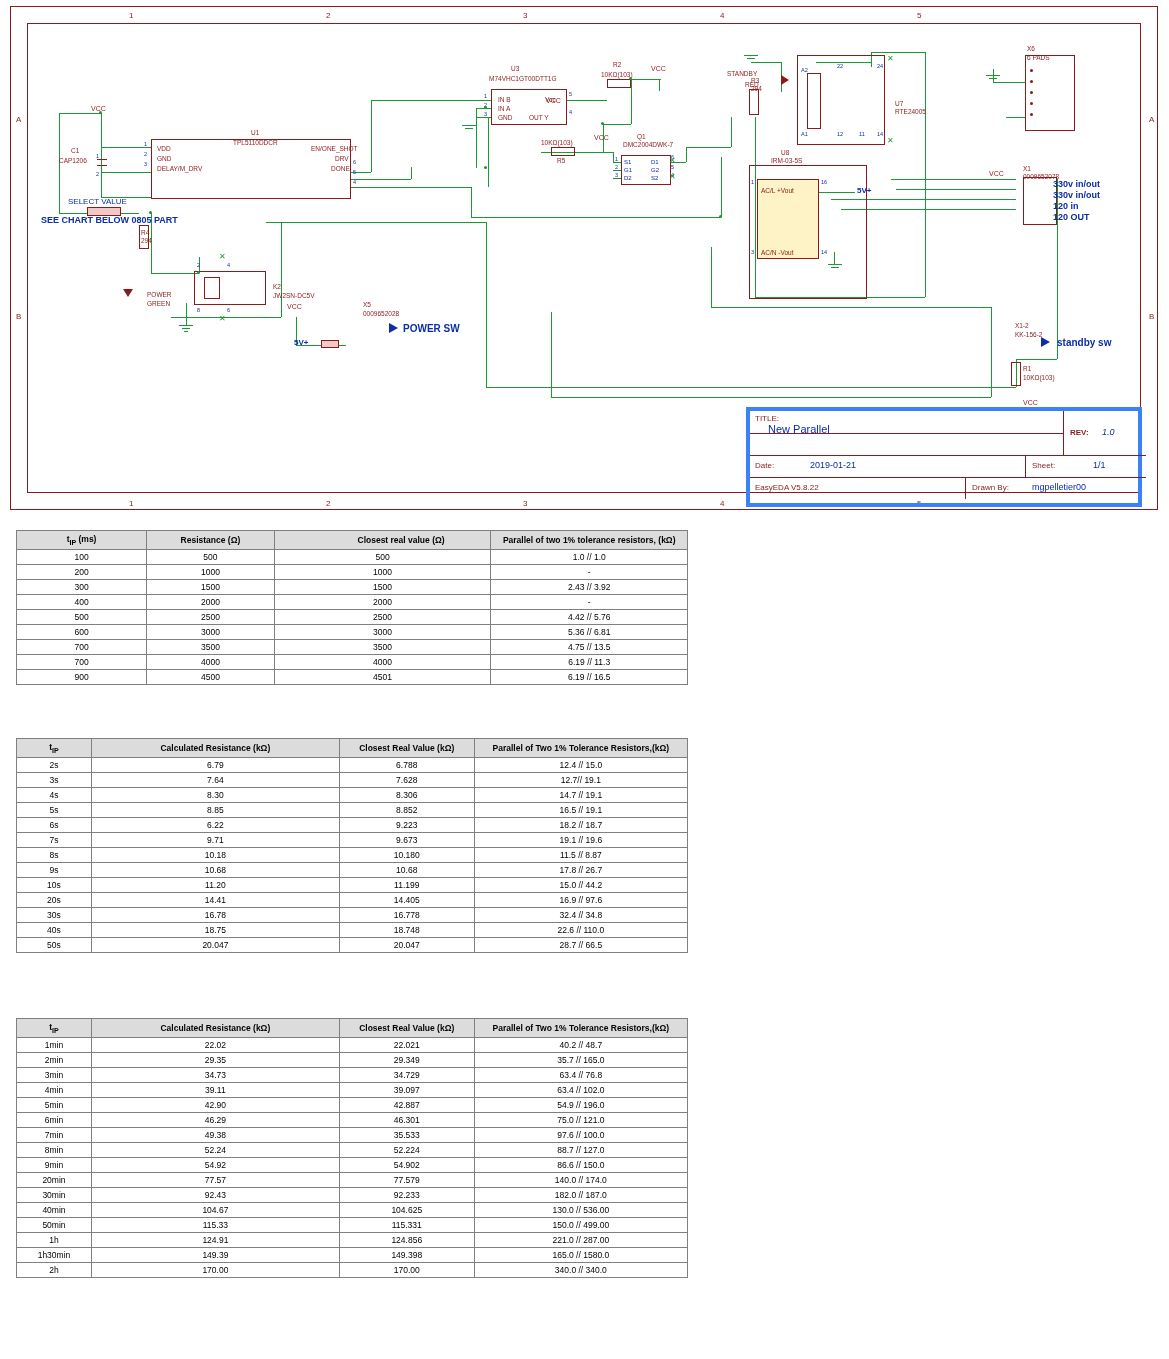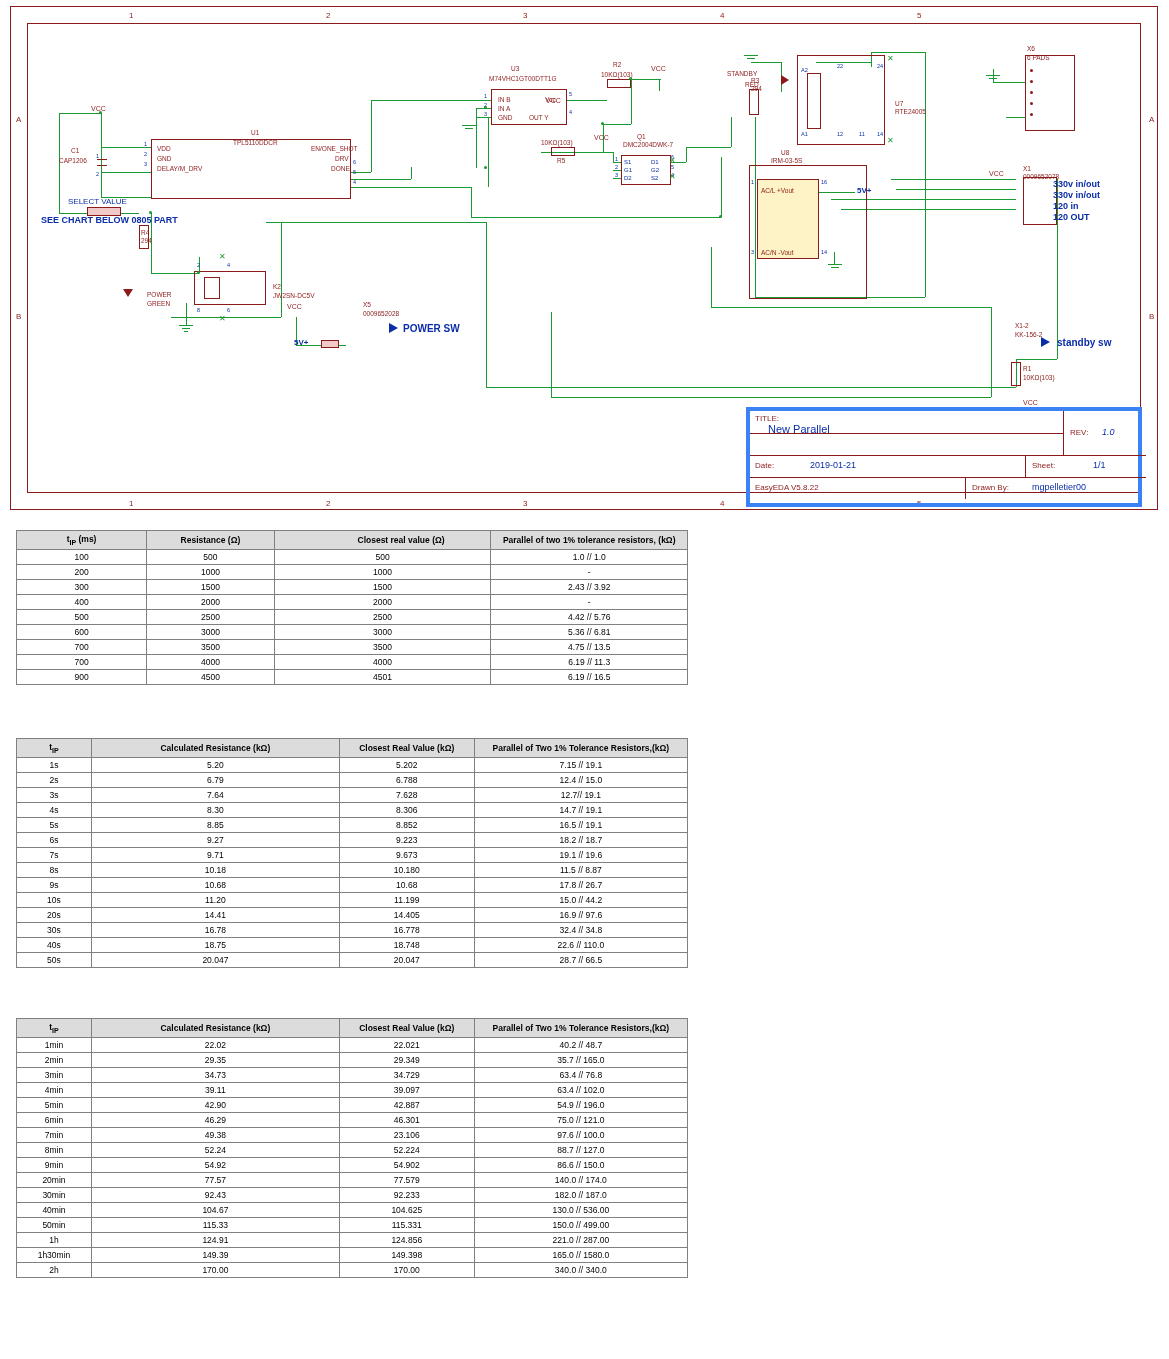"REV:" div.tb-cell { font-weight: none -> bold }
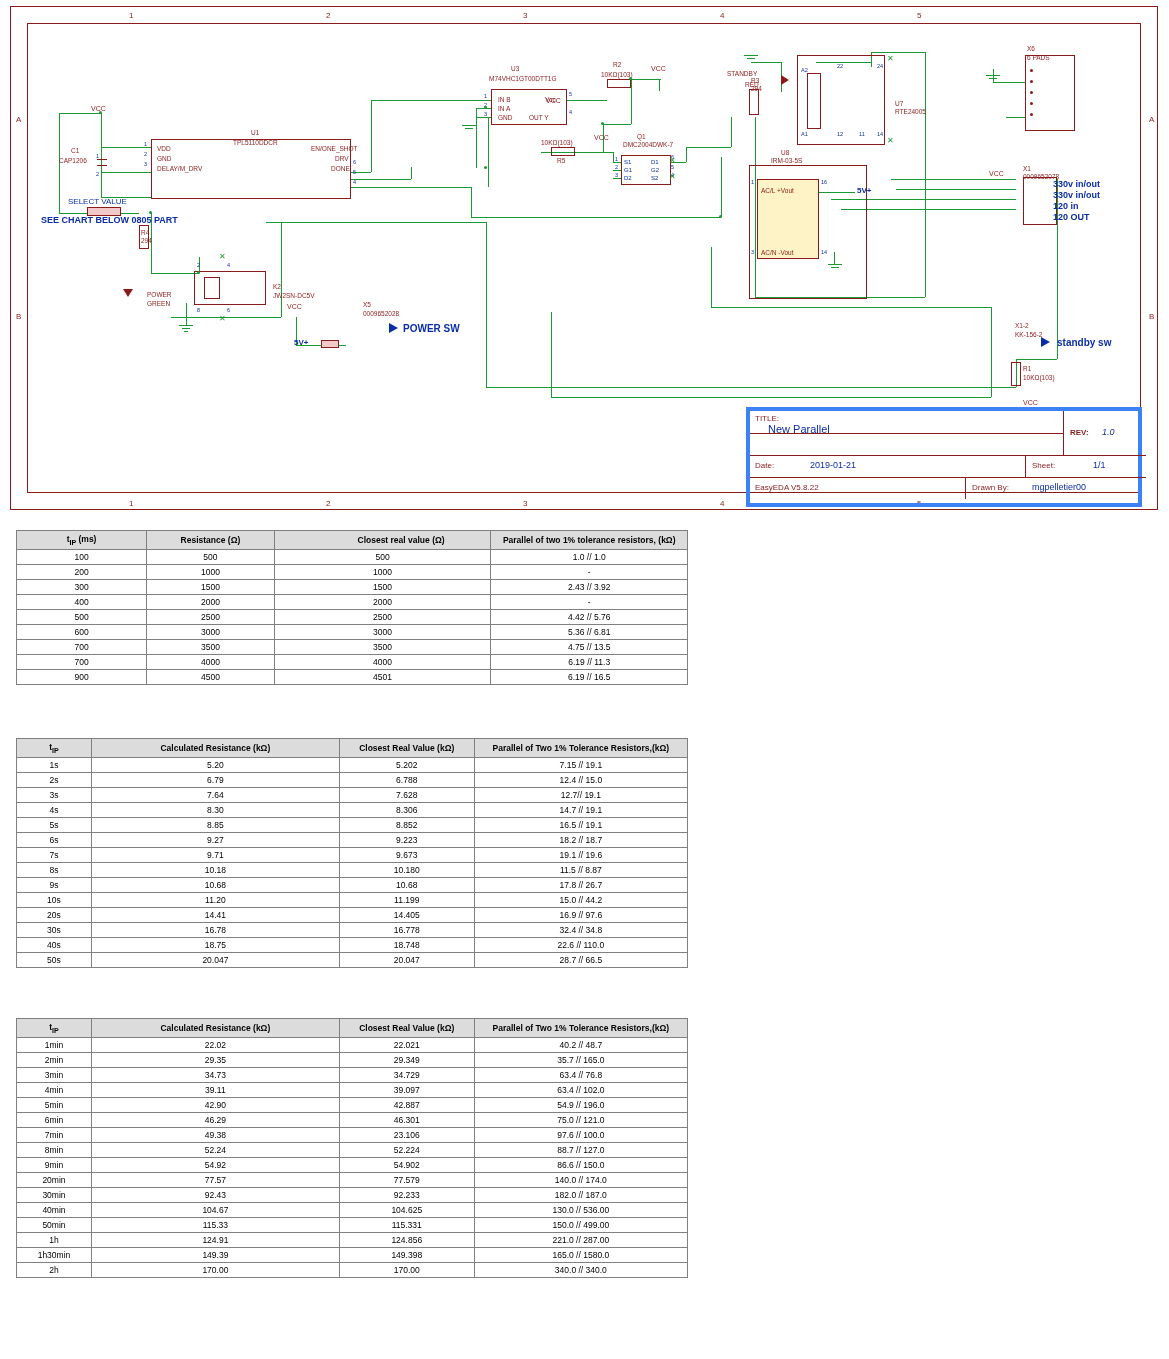"1s" tr { html: <tr> <td>1s</td> <td>5.20</td> <td>5.202</td> <td>7.15 // 19.1</td> </tr> -> none }
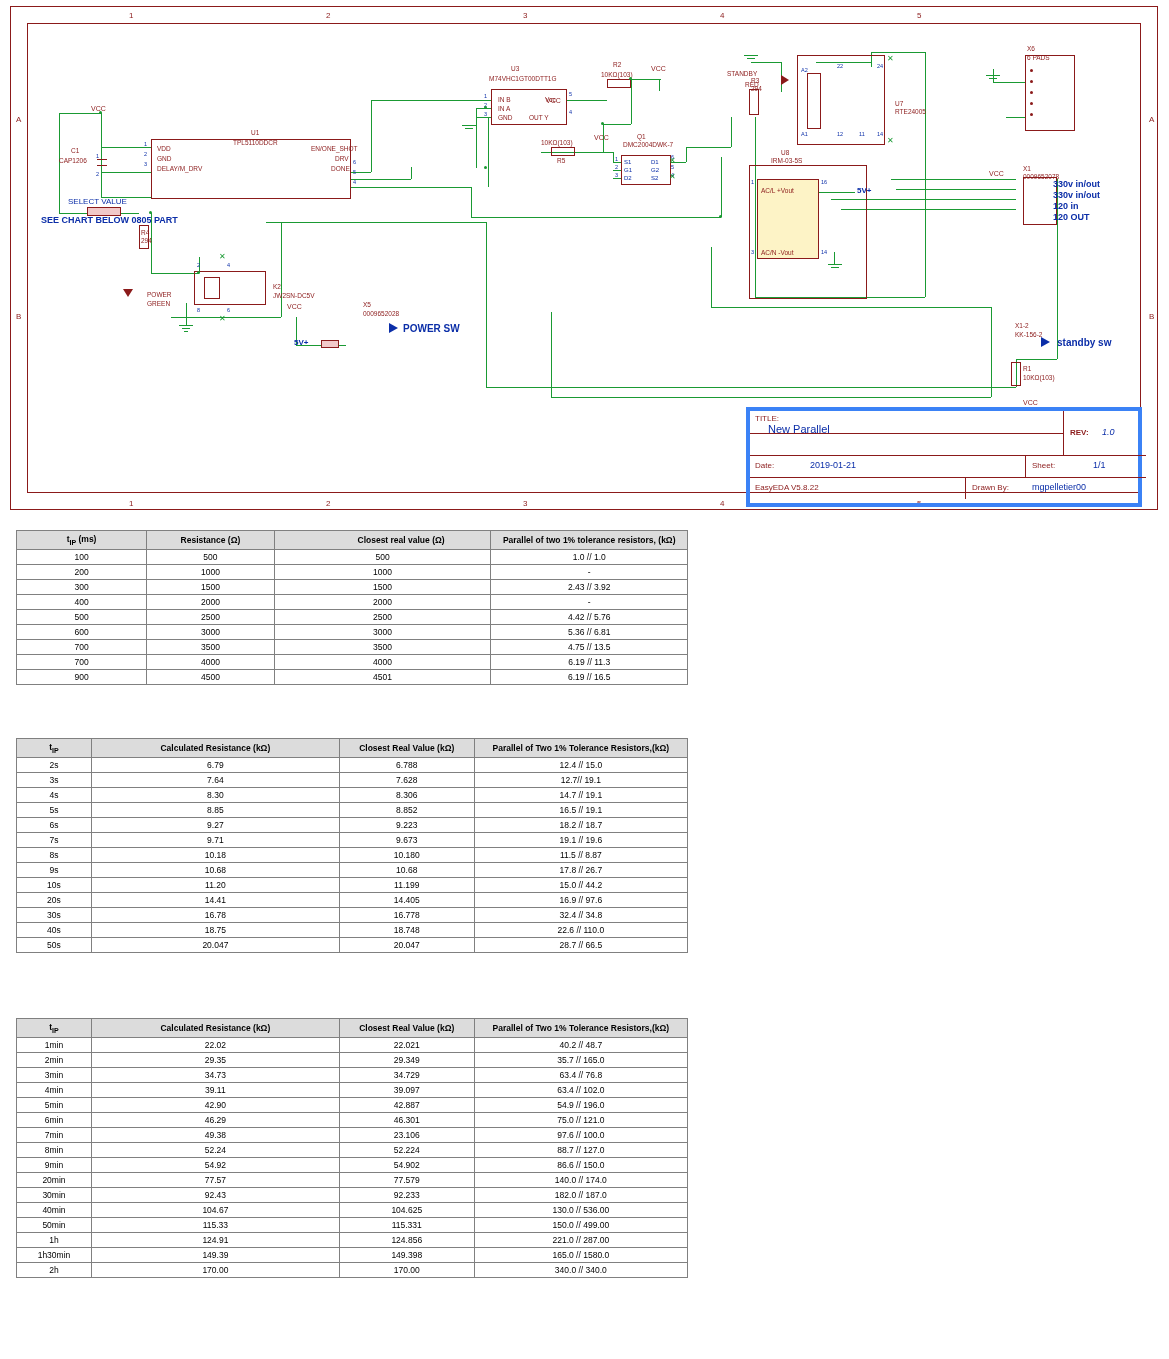"9.27" td { text: 9.27 -> 6.22 }
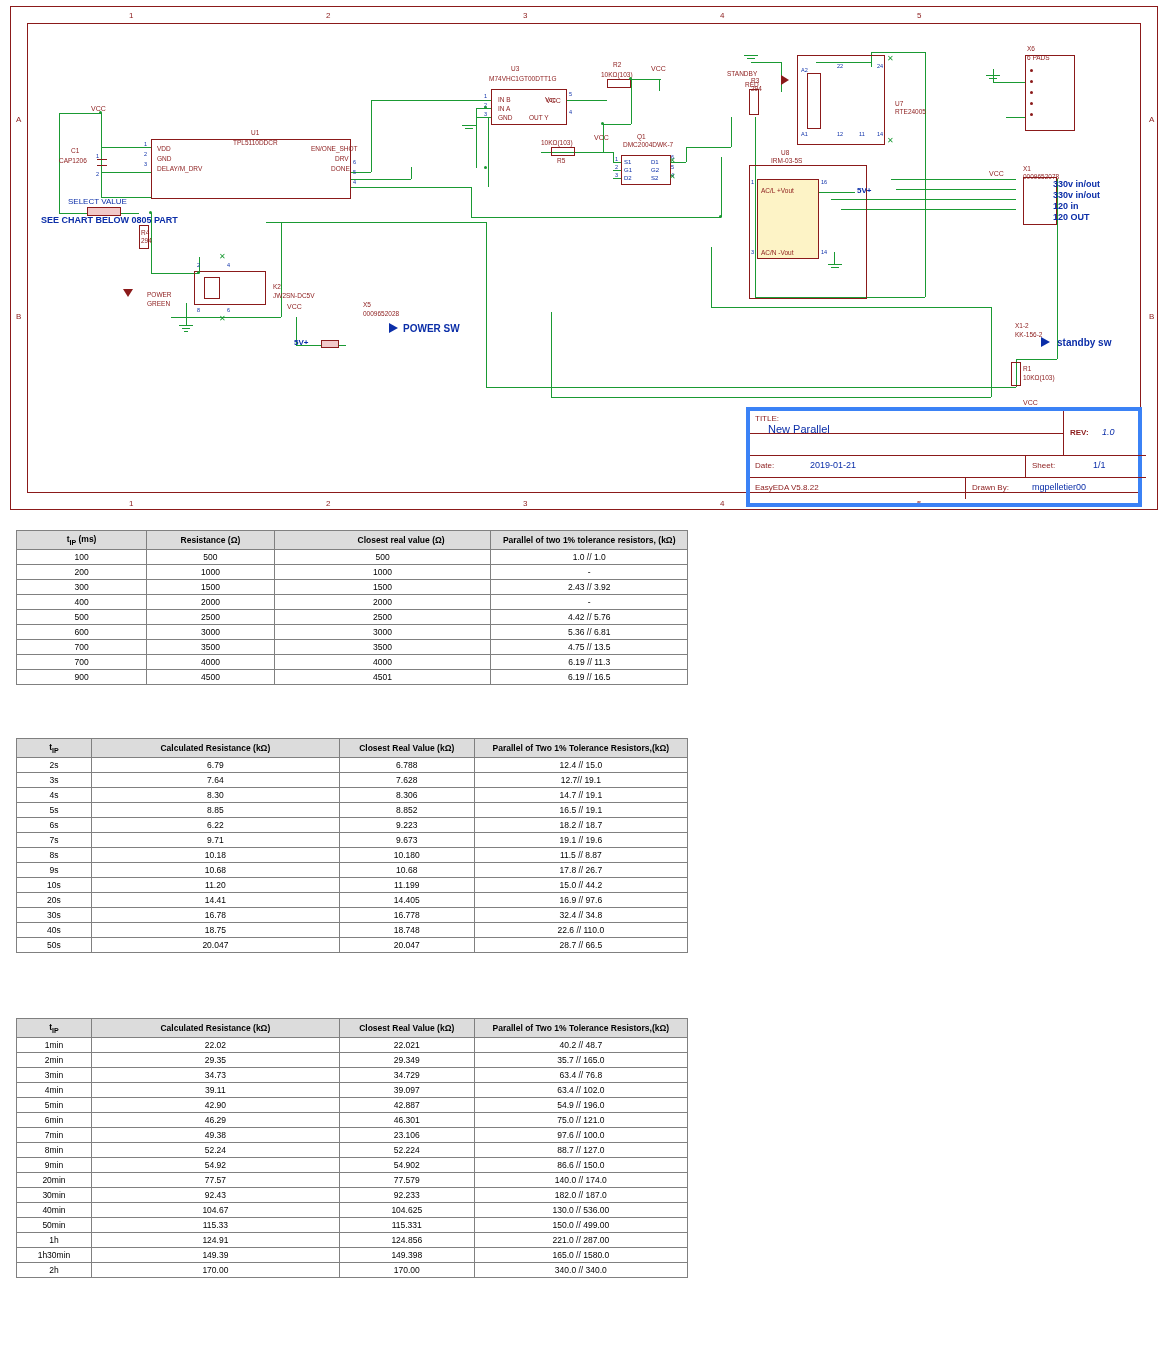"23.106" td { text: 23.106 -> 35.533 }
